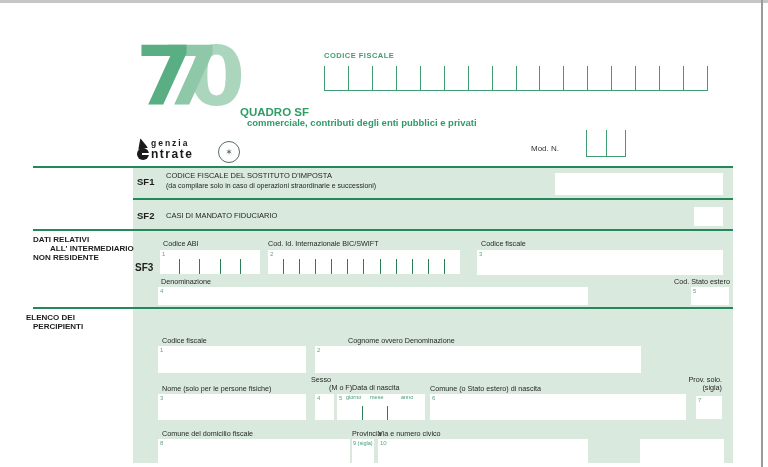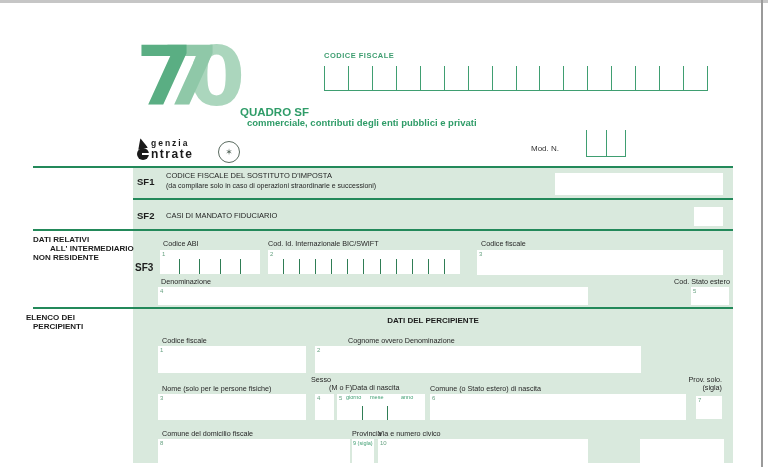"DATI DEL PERCIPIENTE" span.abs { html: <span>DATI DEL PERCIPIENTE</span> -> none }
